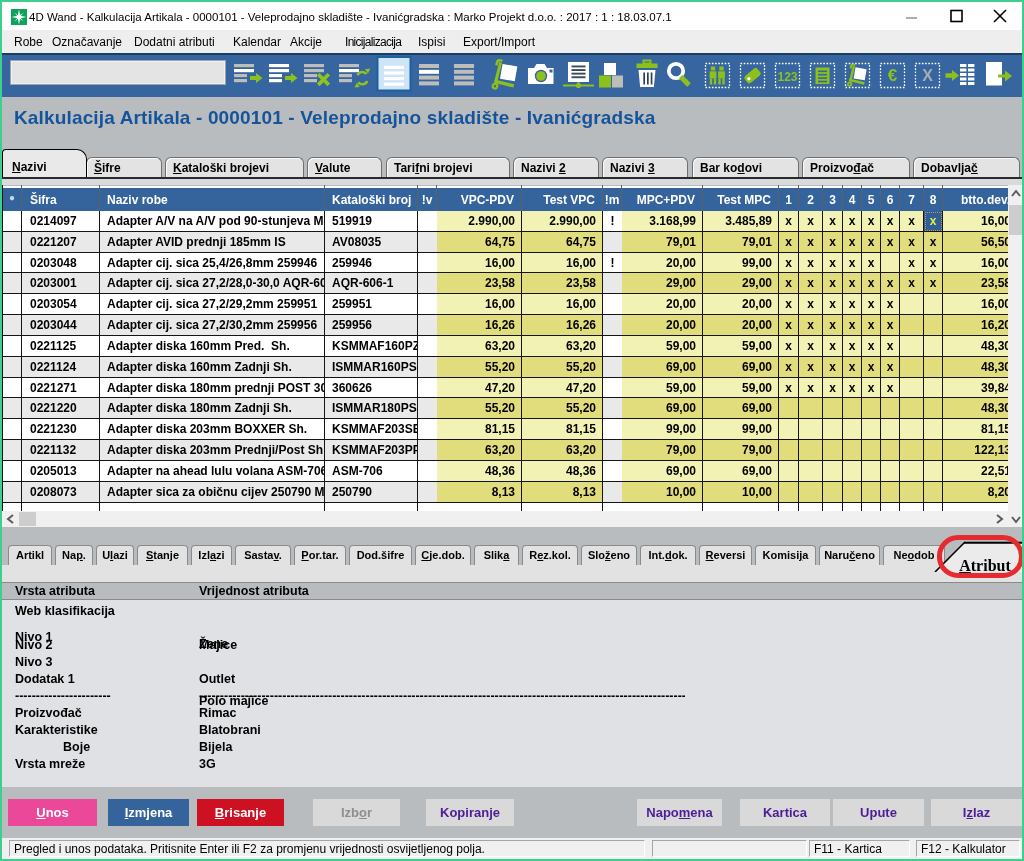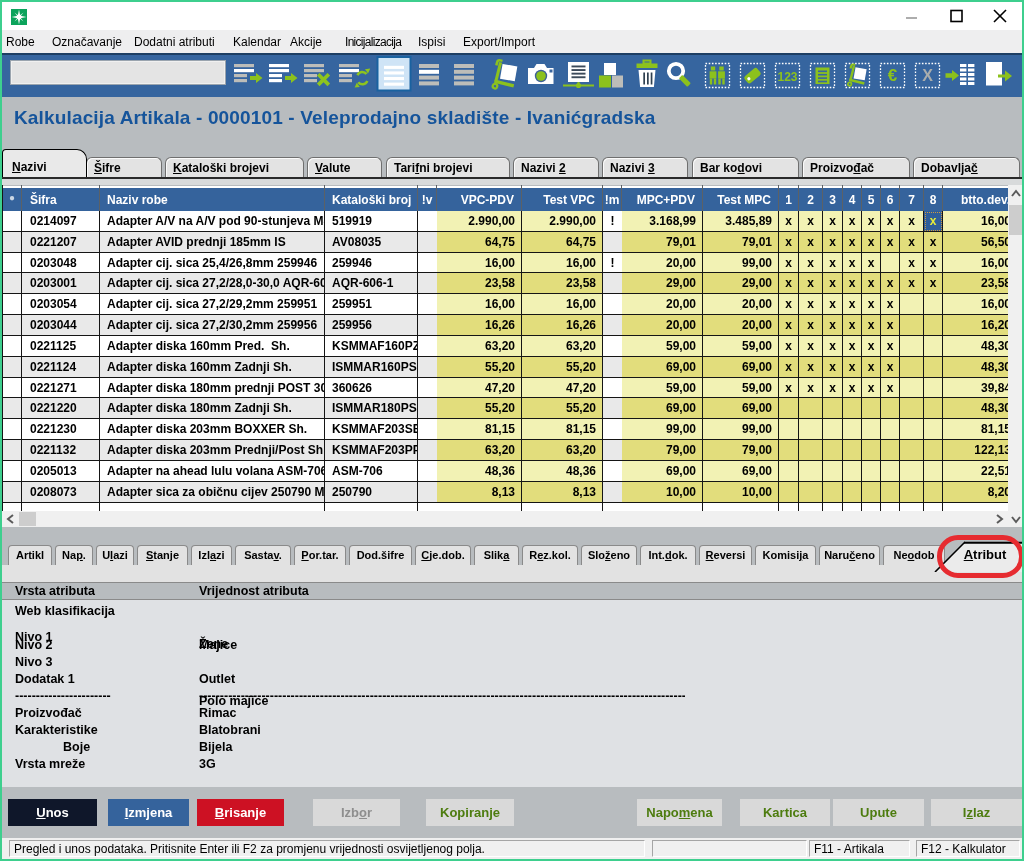"4D Wand - Kalkulacija Artikala" span.abs { html: none -> <span>4D Wand - Kalkulacija Artikala - 0000101 - Veleprodajno skladište - Ivanićgradska : Marko Projekt d.o.o. : 2017 : 1 : 18.03.07.1</span> }
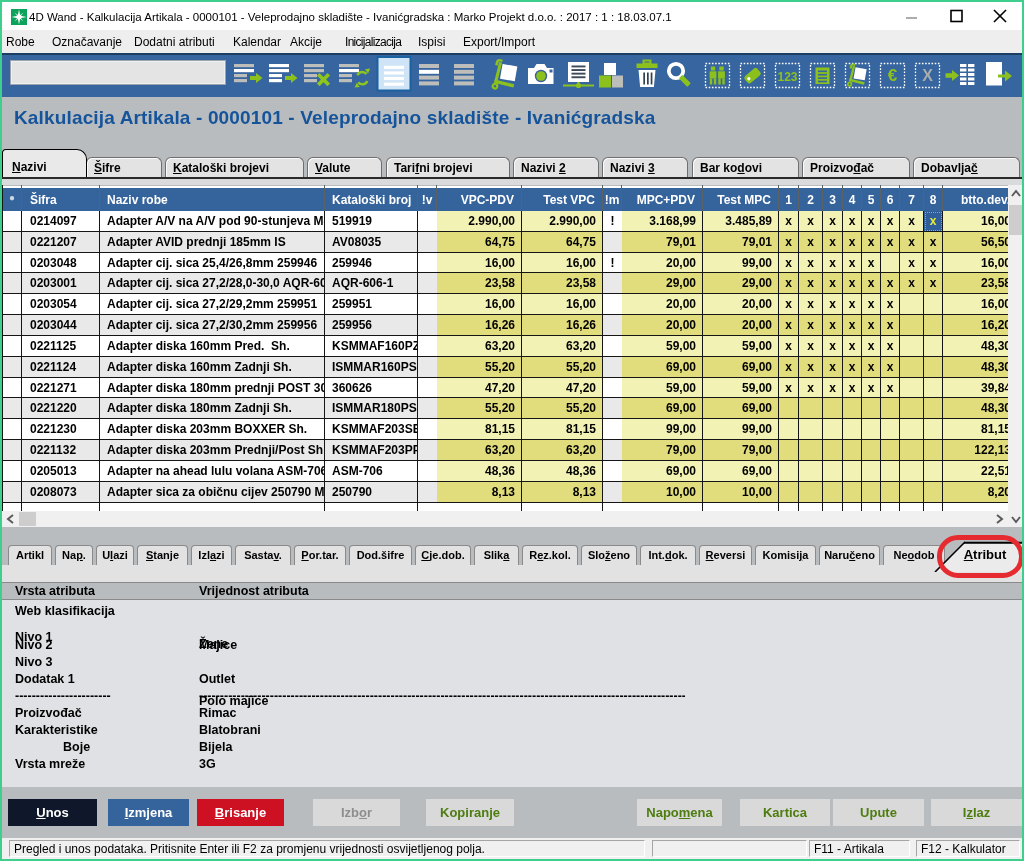"Robe" span { left: 4px -> 12px }
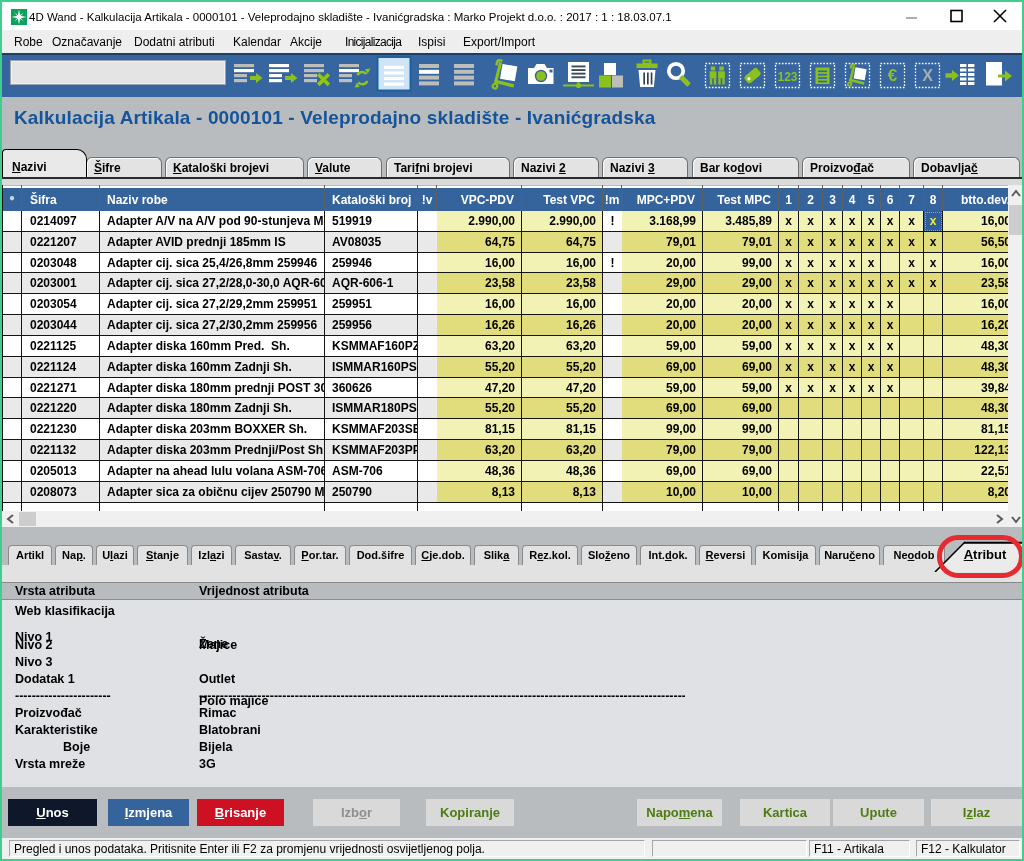"Atribut" #atrtext { font-family: none -> Liberation Serif, serif; font-size: 13px -> 16px; top: 2px -> 12px }
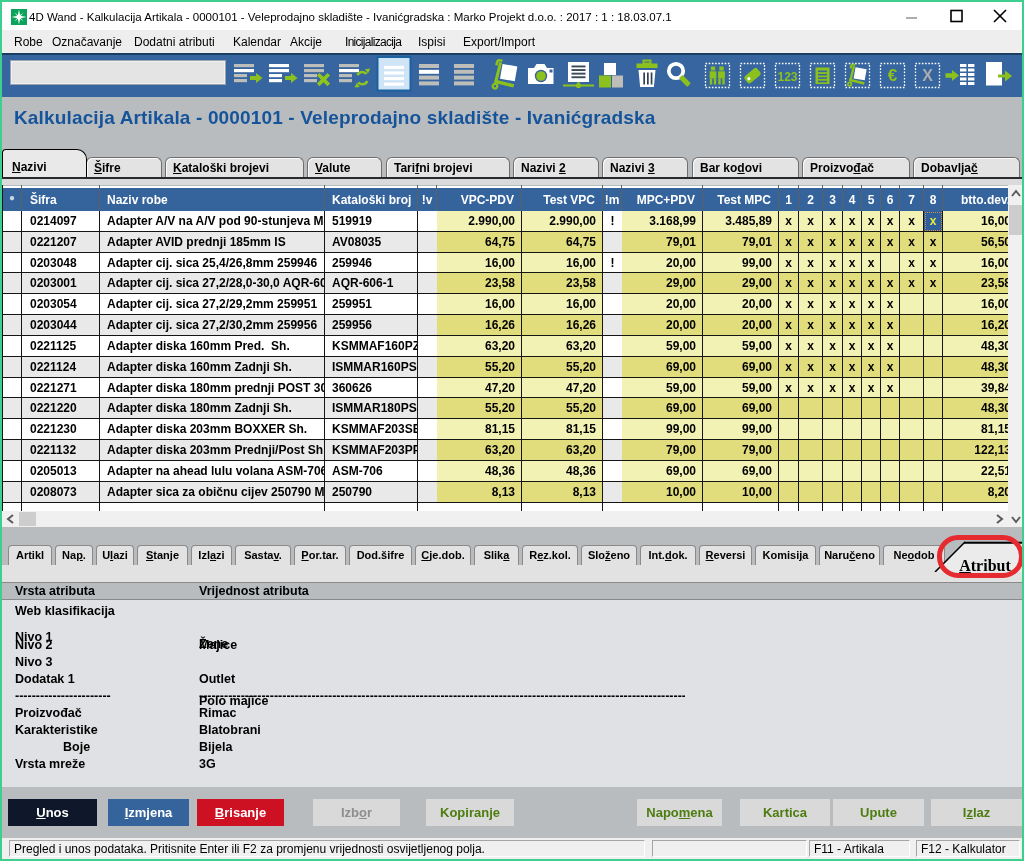"Unos" .btn.green { background: #0f172a -> #ec4899 }
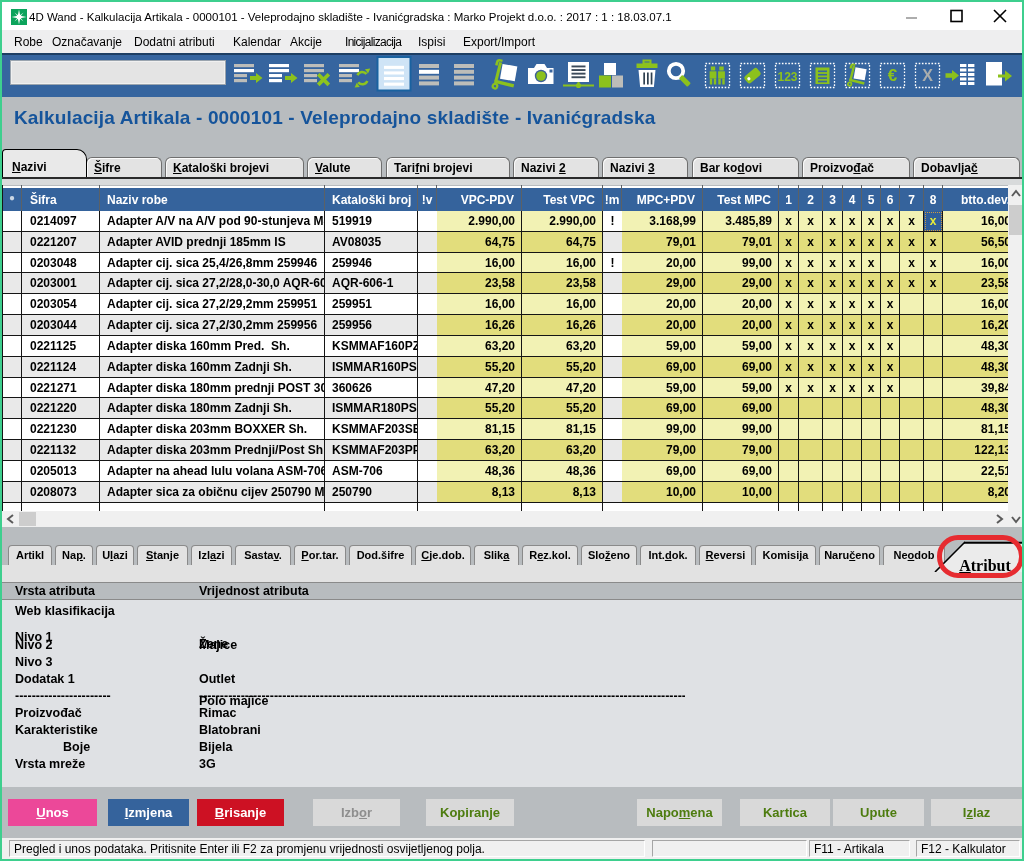"Kopiranje" .btn { color: #4d7c0f -> #4c1d95 }
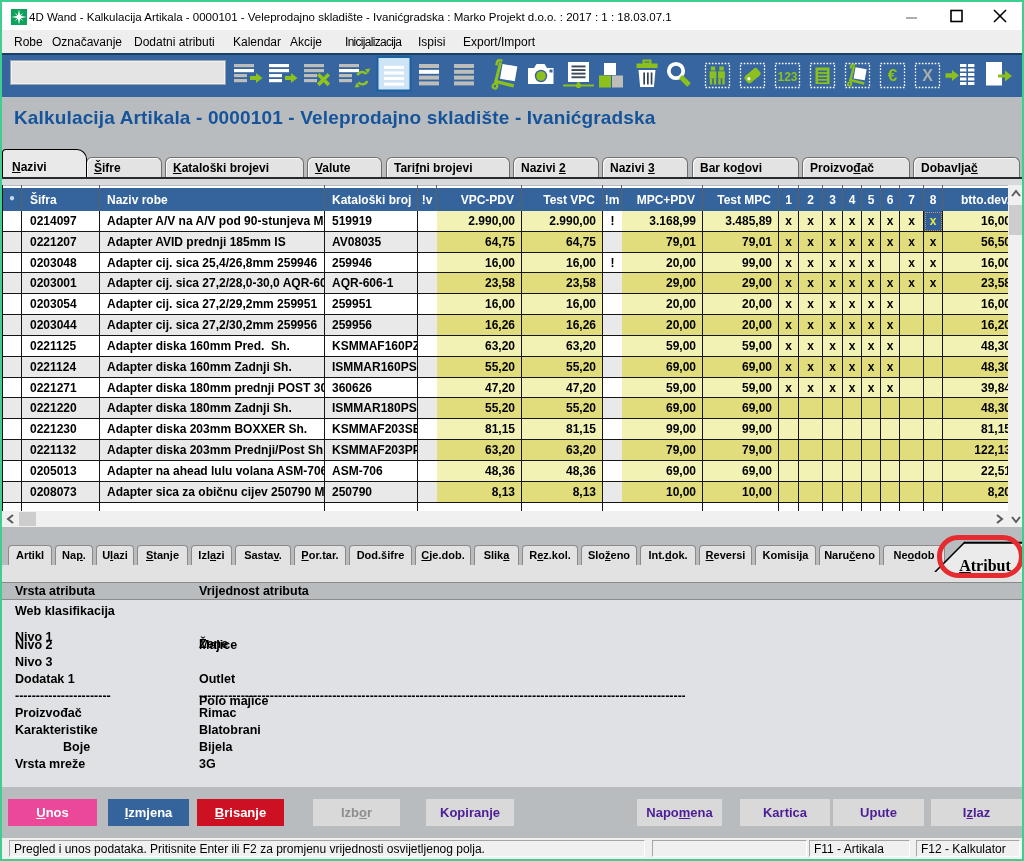"F11 - Artikala" div.sbox { text: Artikala -> Kartica }
